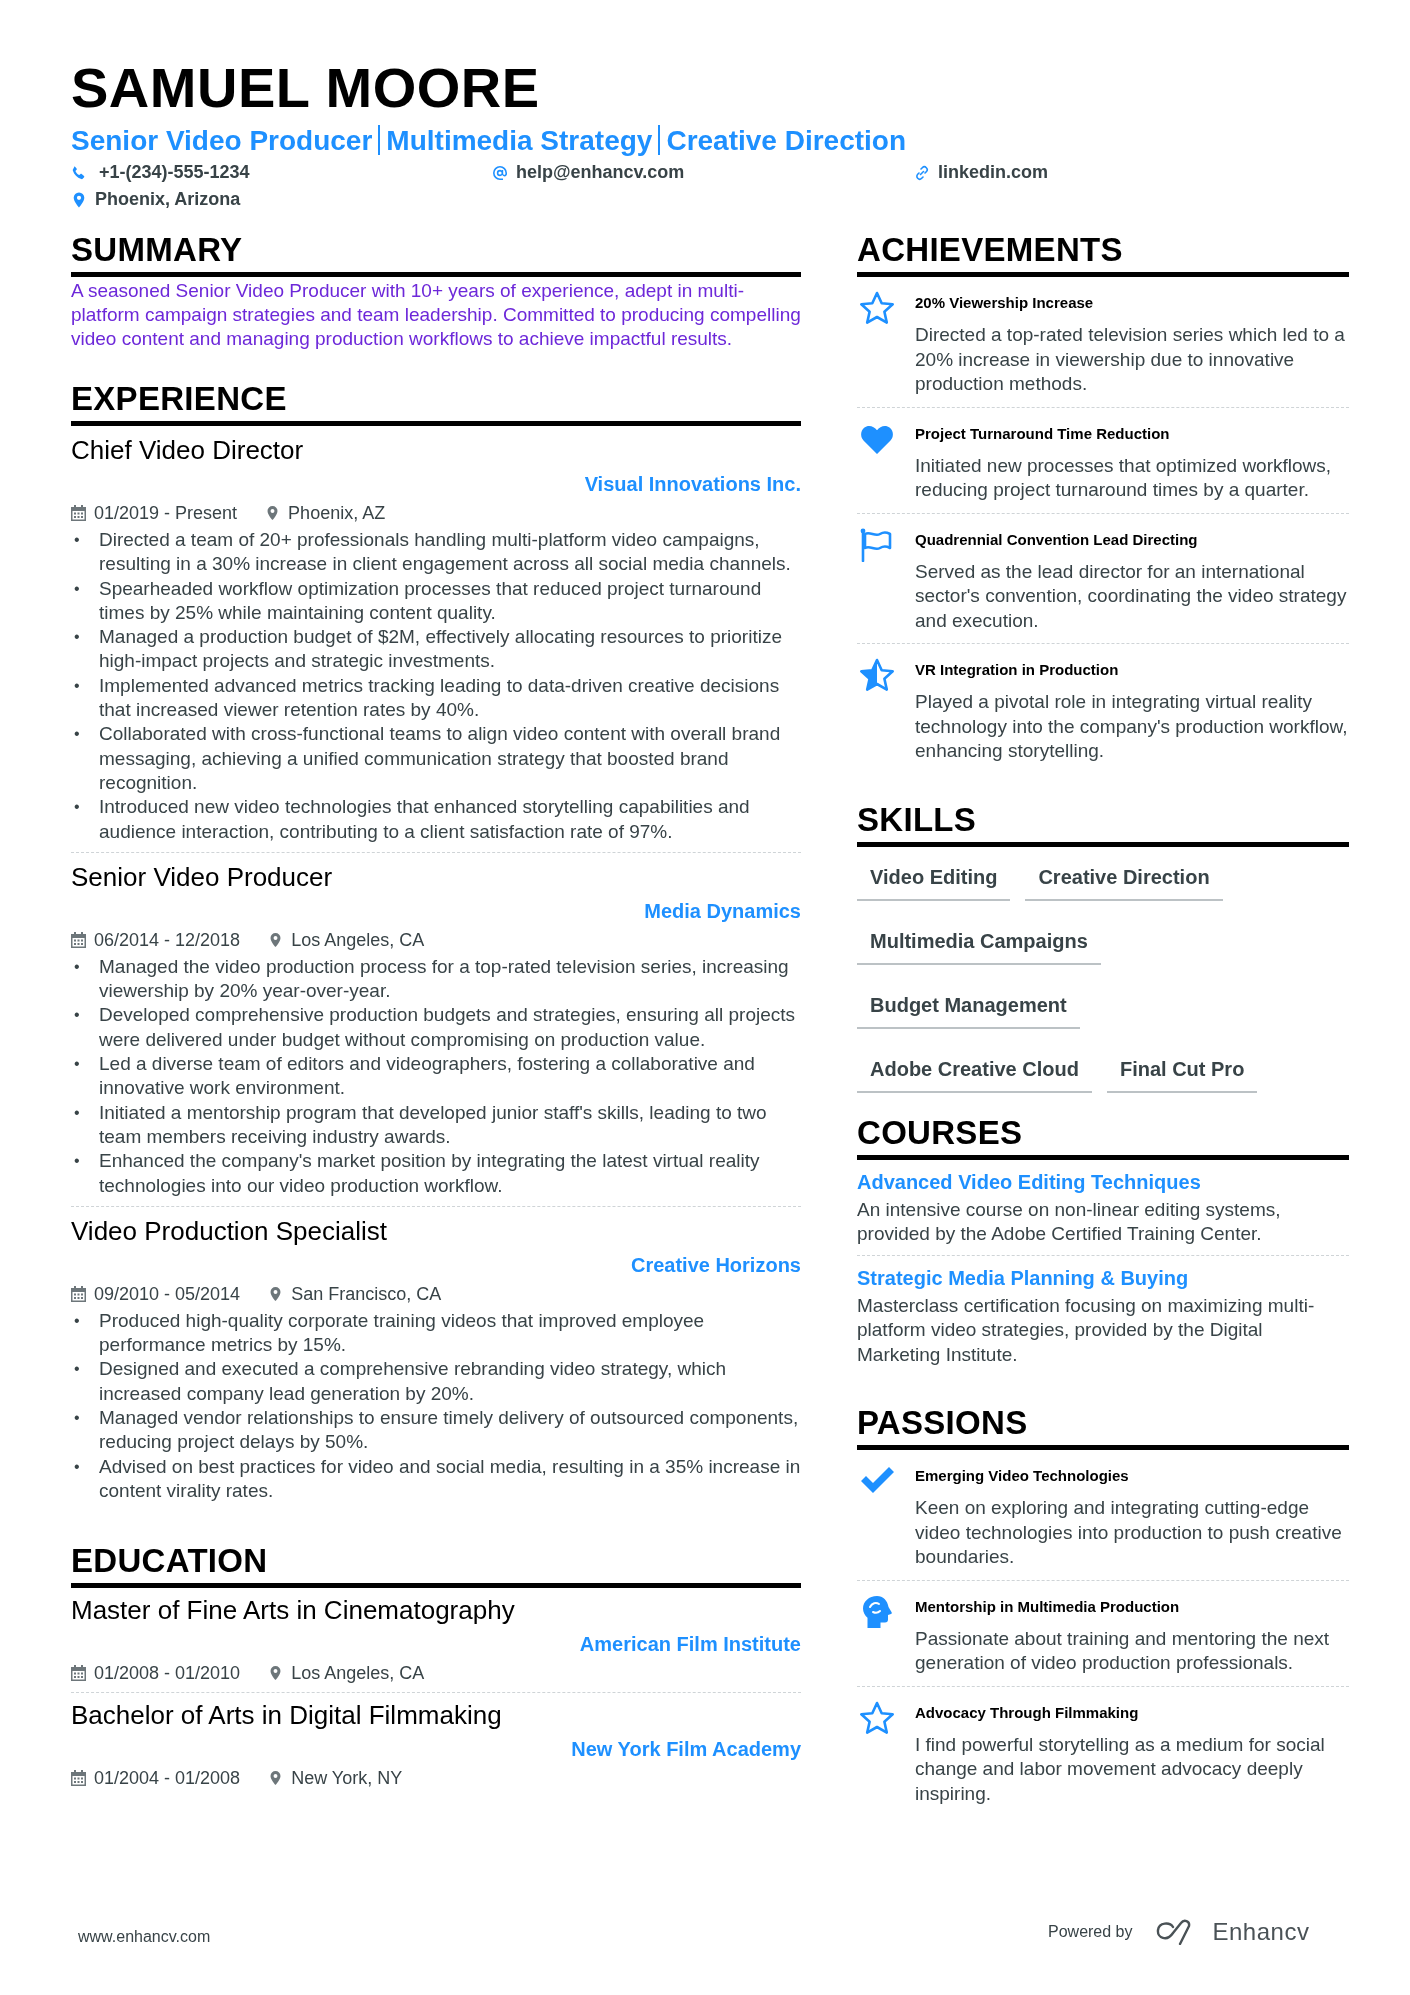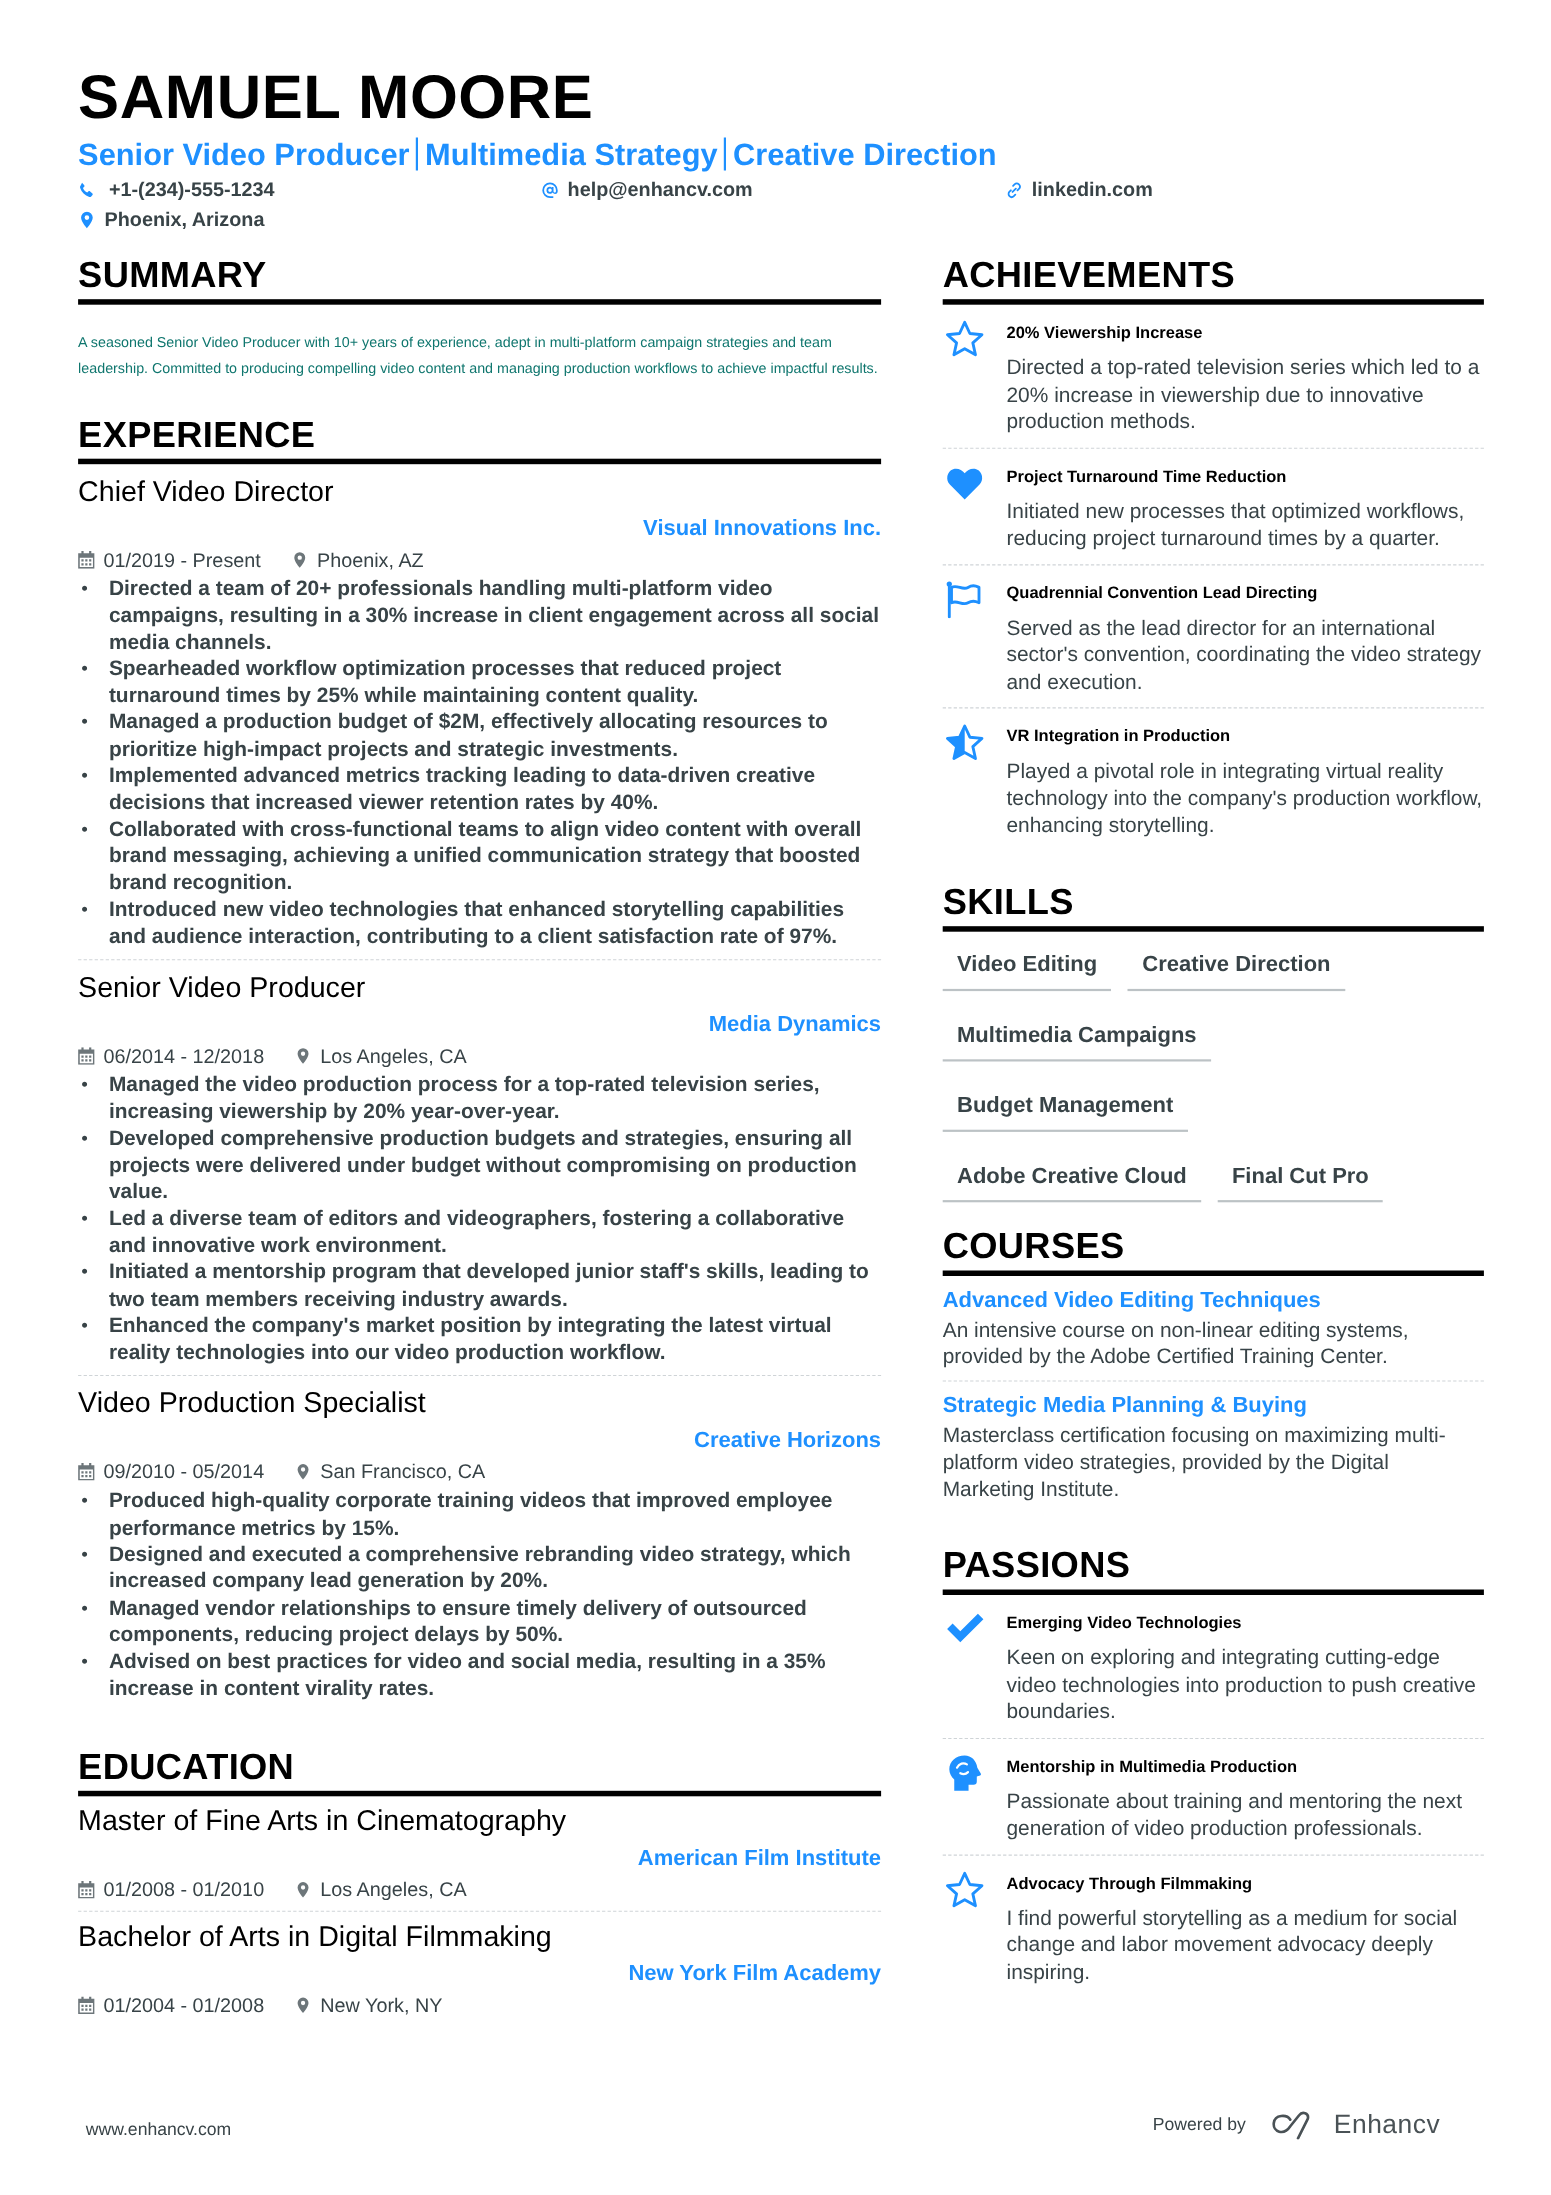"A seasoned Senior Video Producer" .summary { color: #0f766e -> #6d28d9; font-size: 13px -> 19px; margin-top: 22px -> 2px }
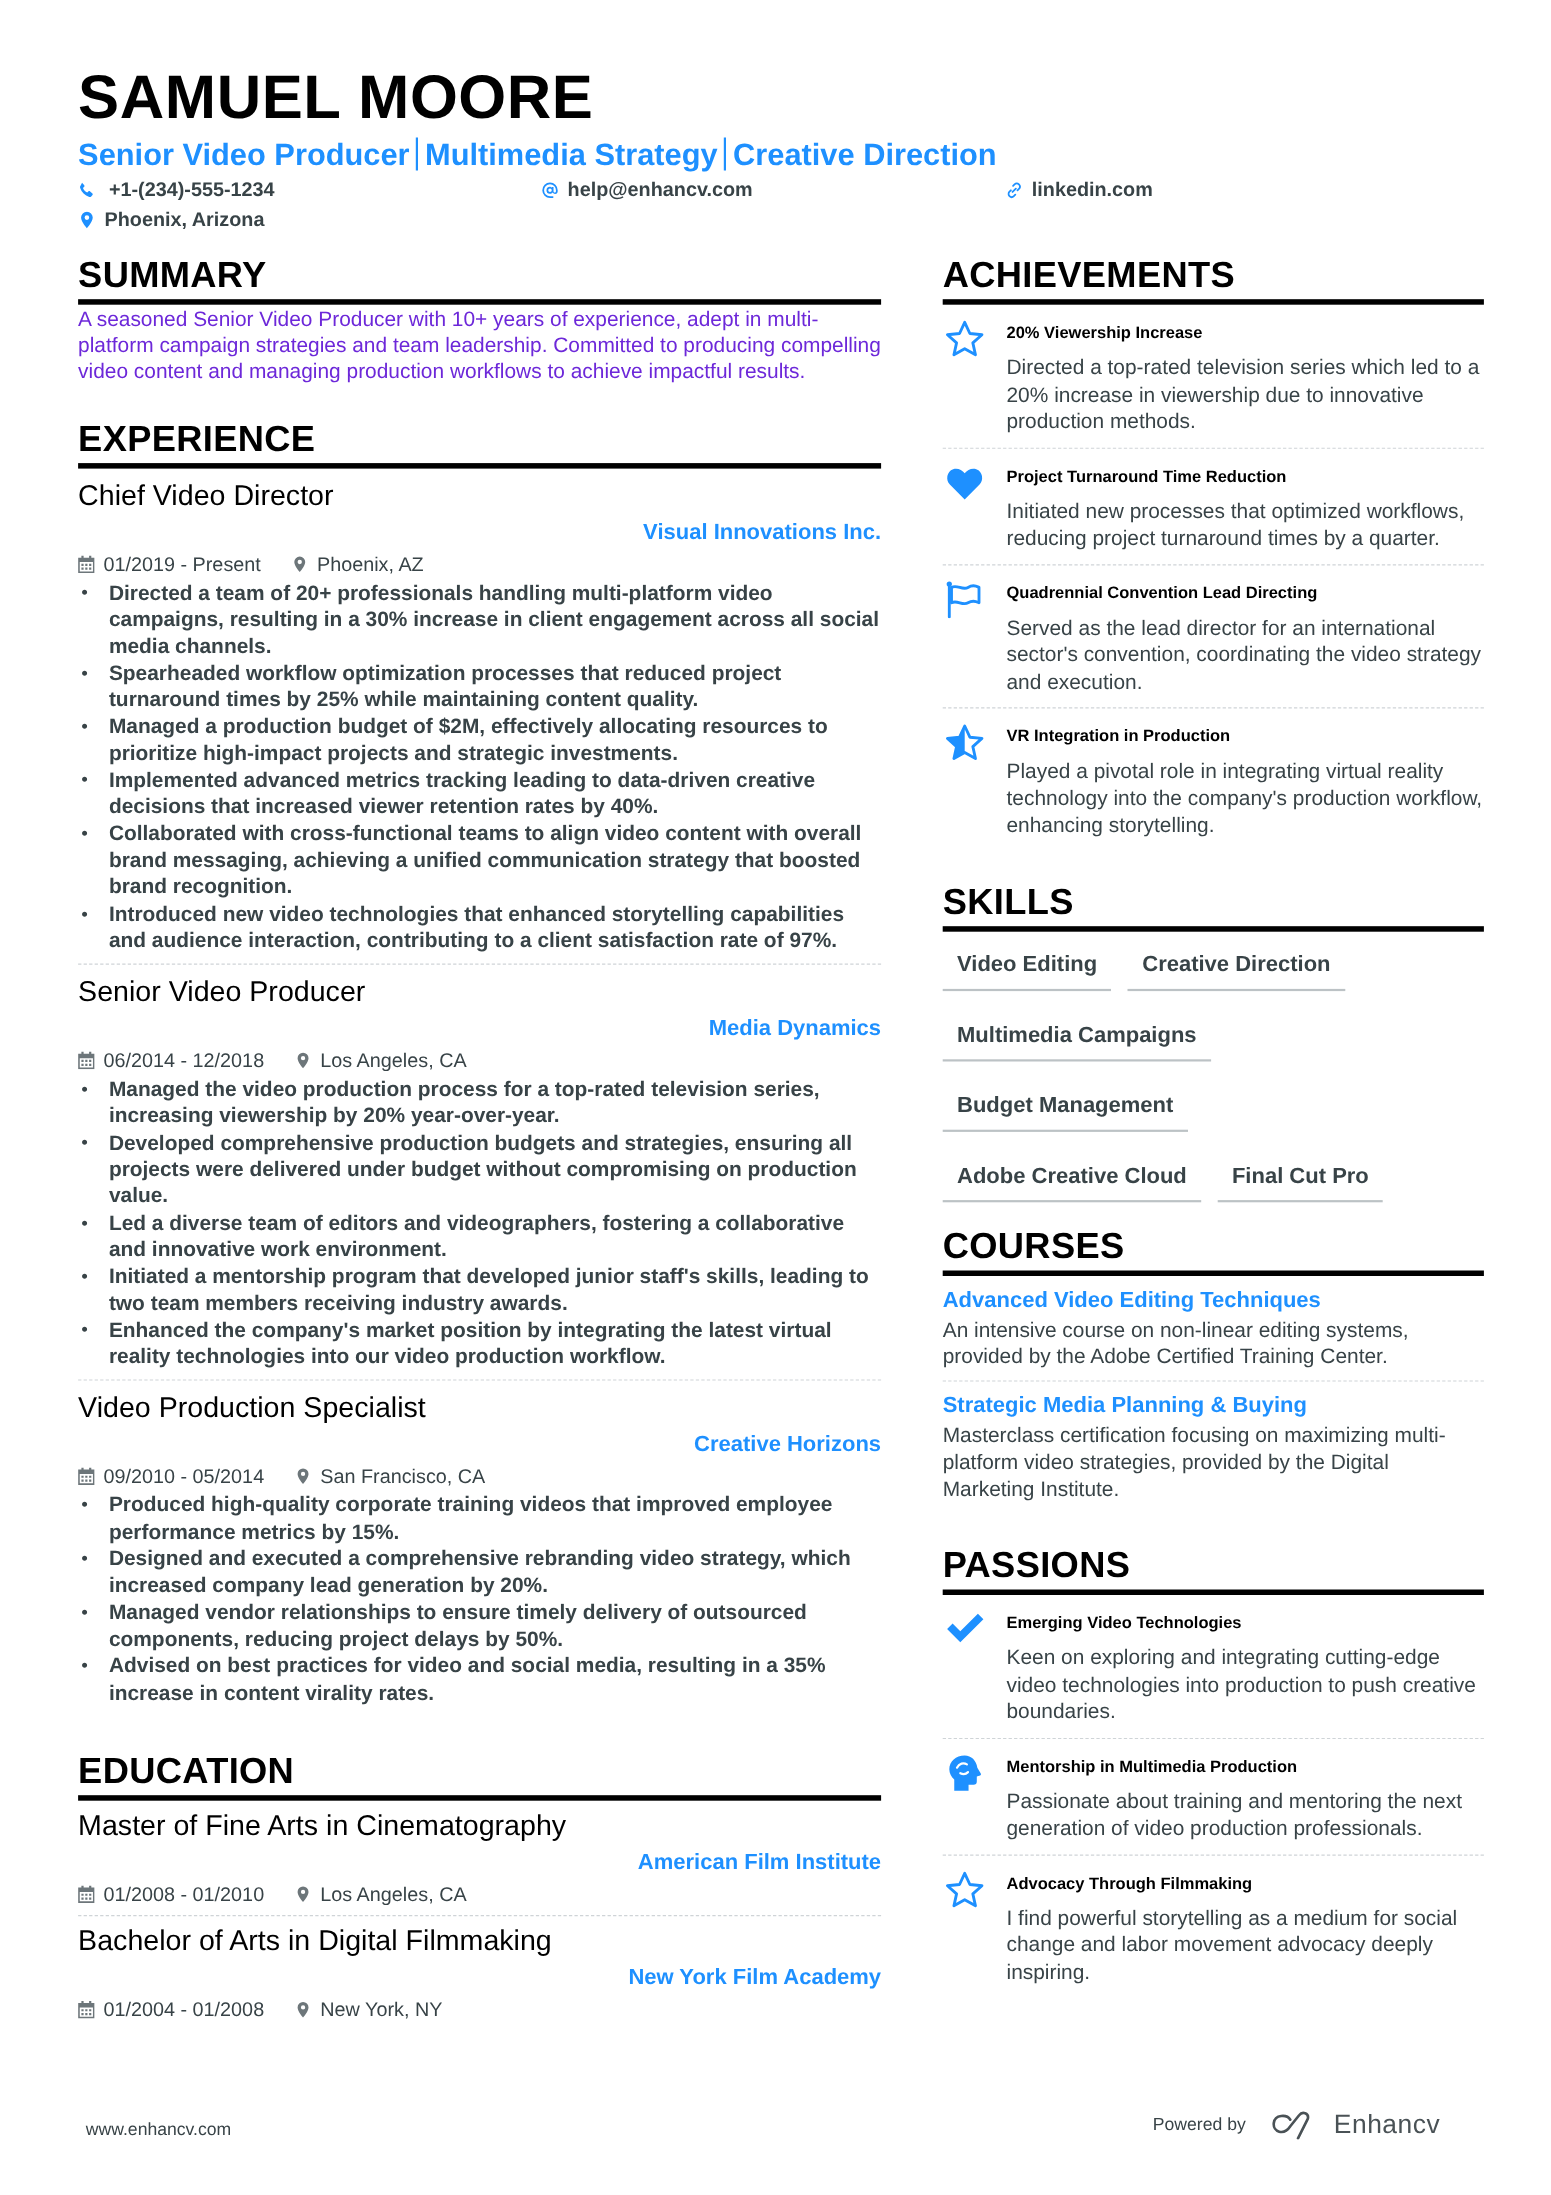"Directed a team of 20+" .bullets { font-weight: bold -> none }
